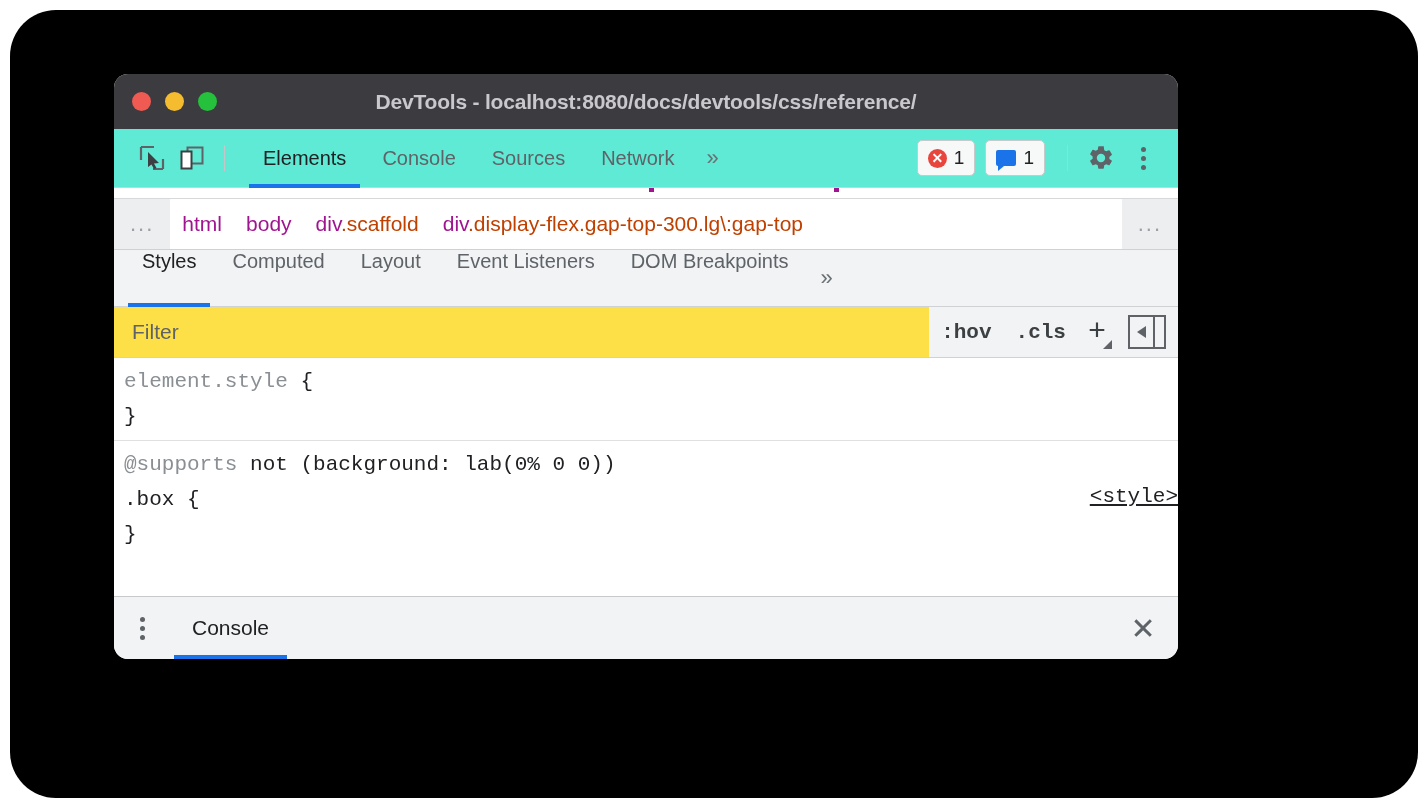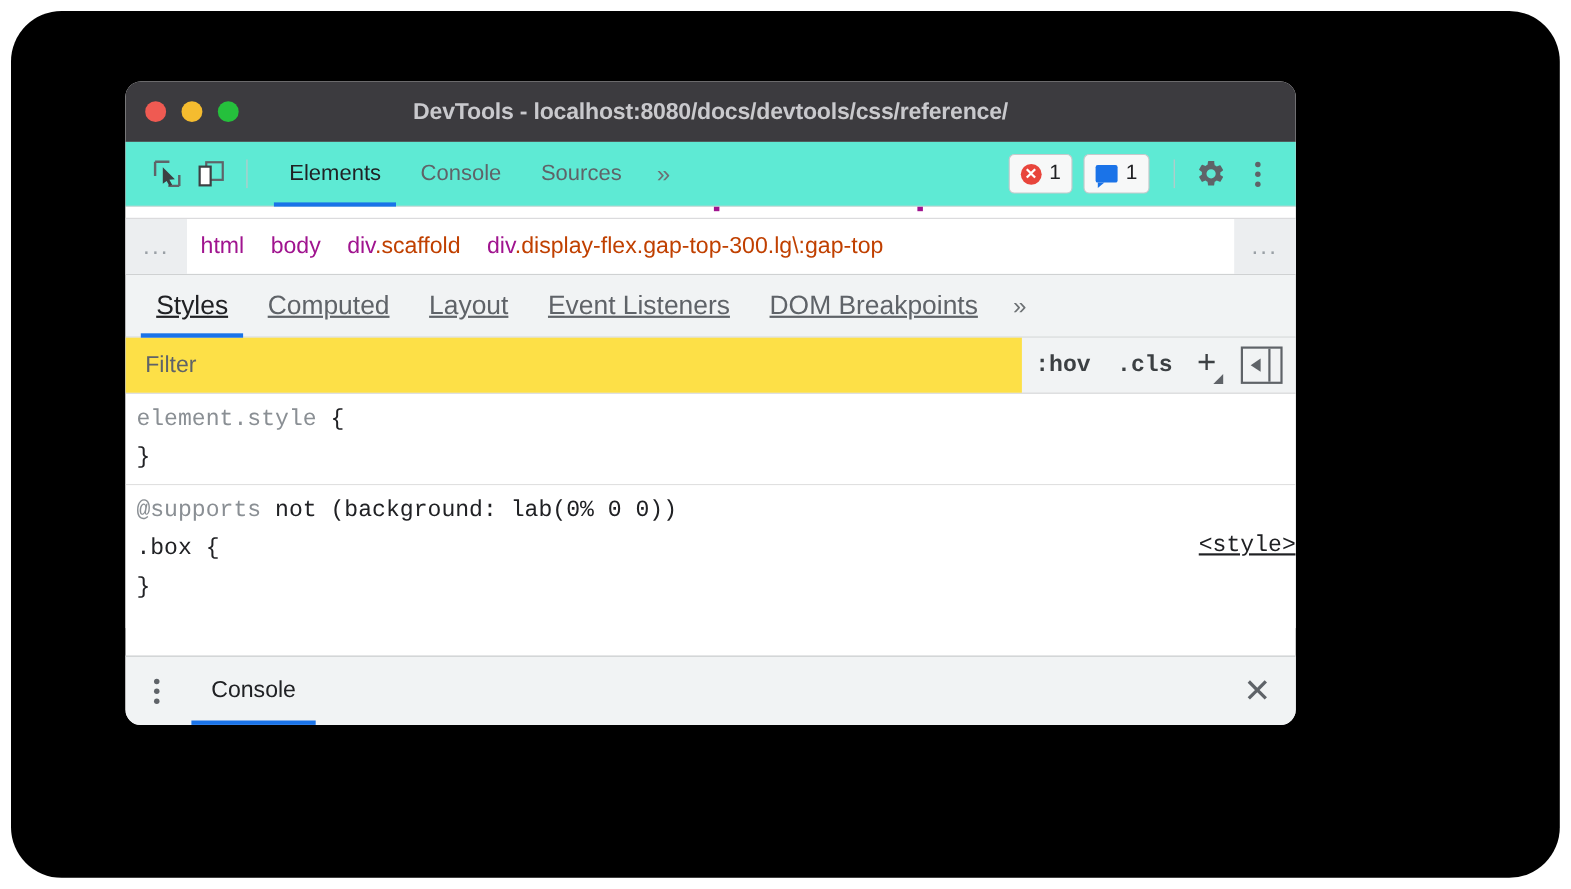"Network" div.tab { html: none -> <div> <span>Network</span> </div> }
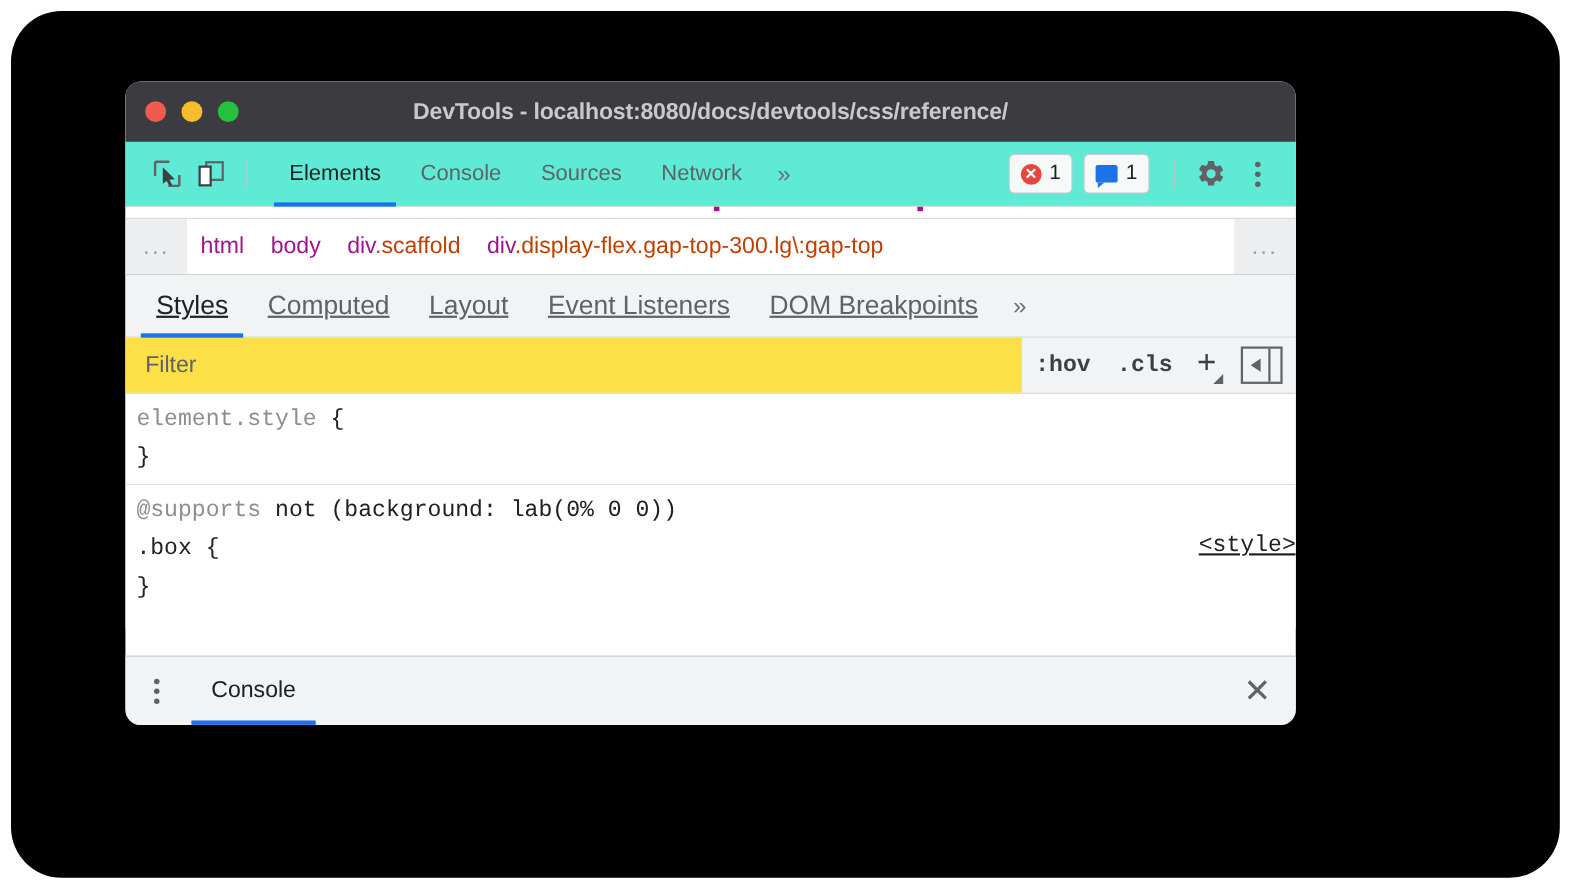"Styles" .ptab { align-items: center -> flex-start; font-size: 24px -> 20px; text-decoration: underline -> none }
